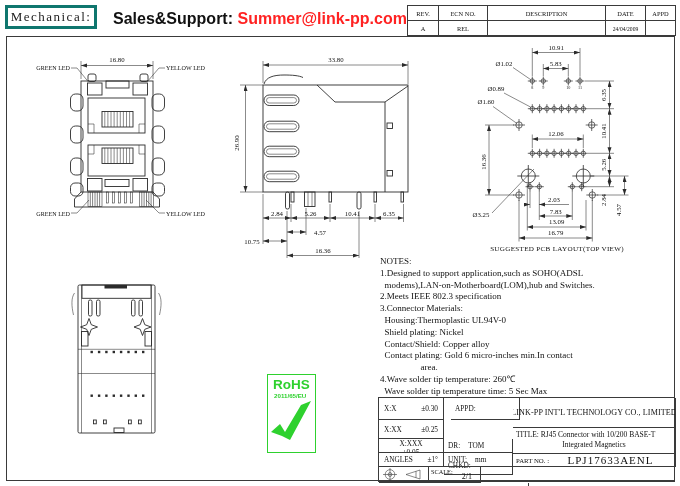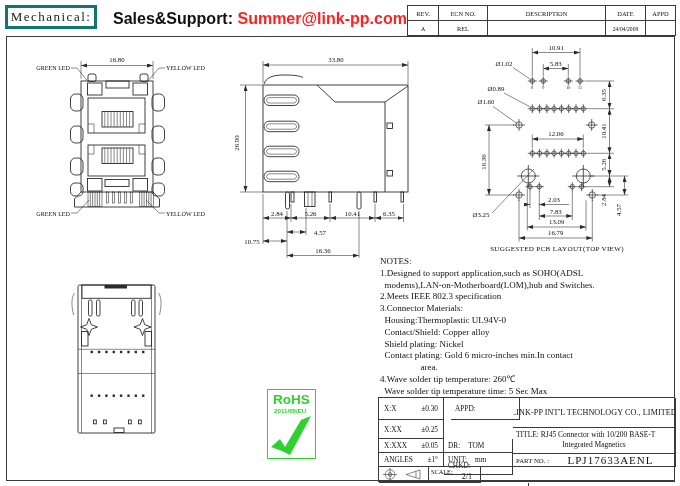"Contact/Shield: Copper alloy" div.nline { order: before "Shield plating: Nickel" -> after "Shield plating: Nickel" }
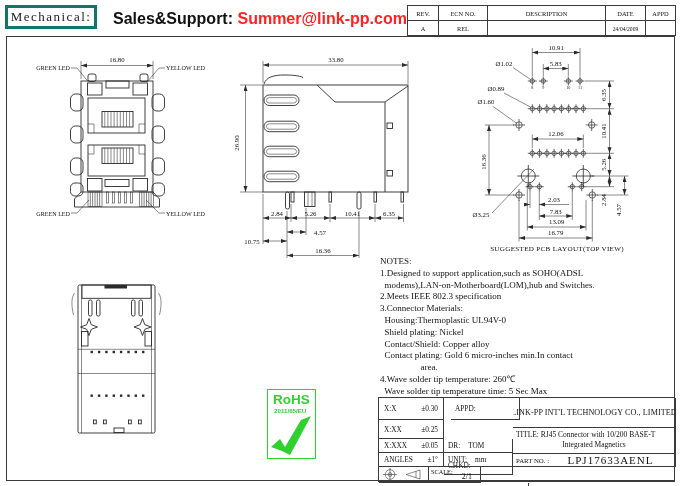"RoHS" .rohs { height: 70px -> 79px; top: 389px -> 374px }
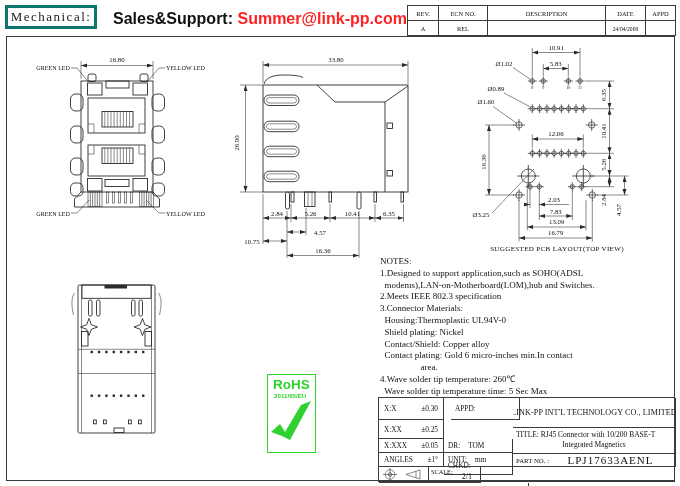"X:XXX" div.tb-cell { flex-direction: none -> column }
